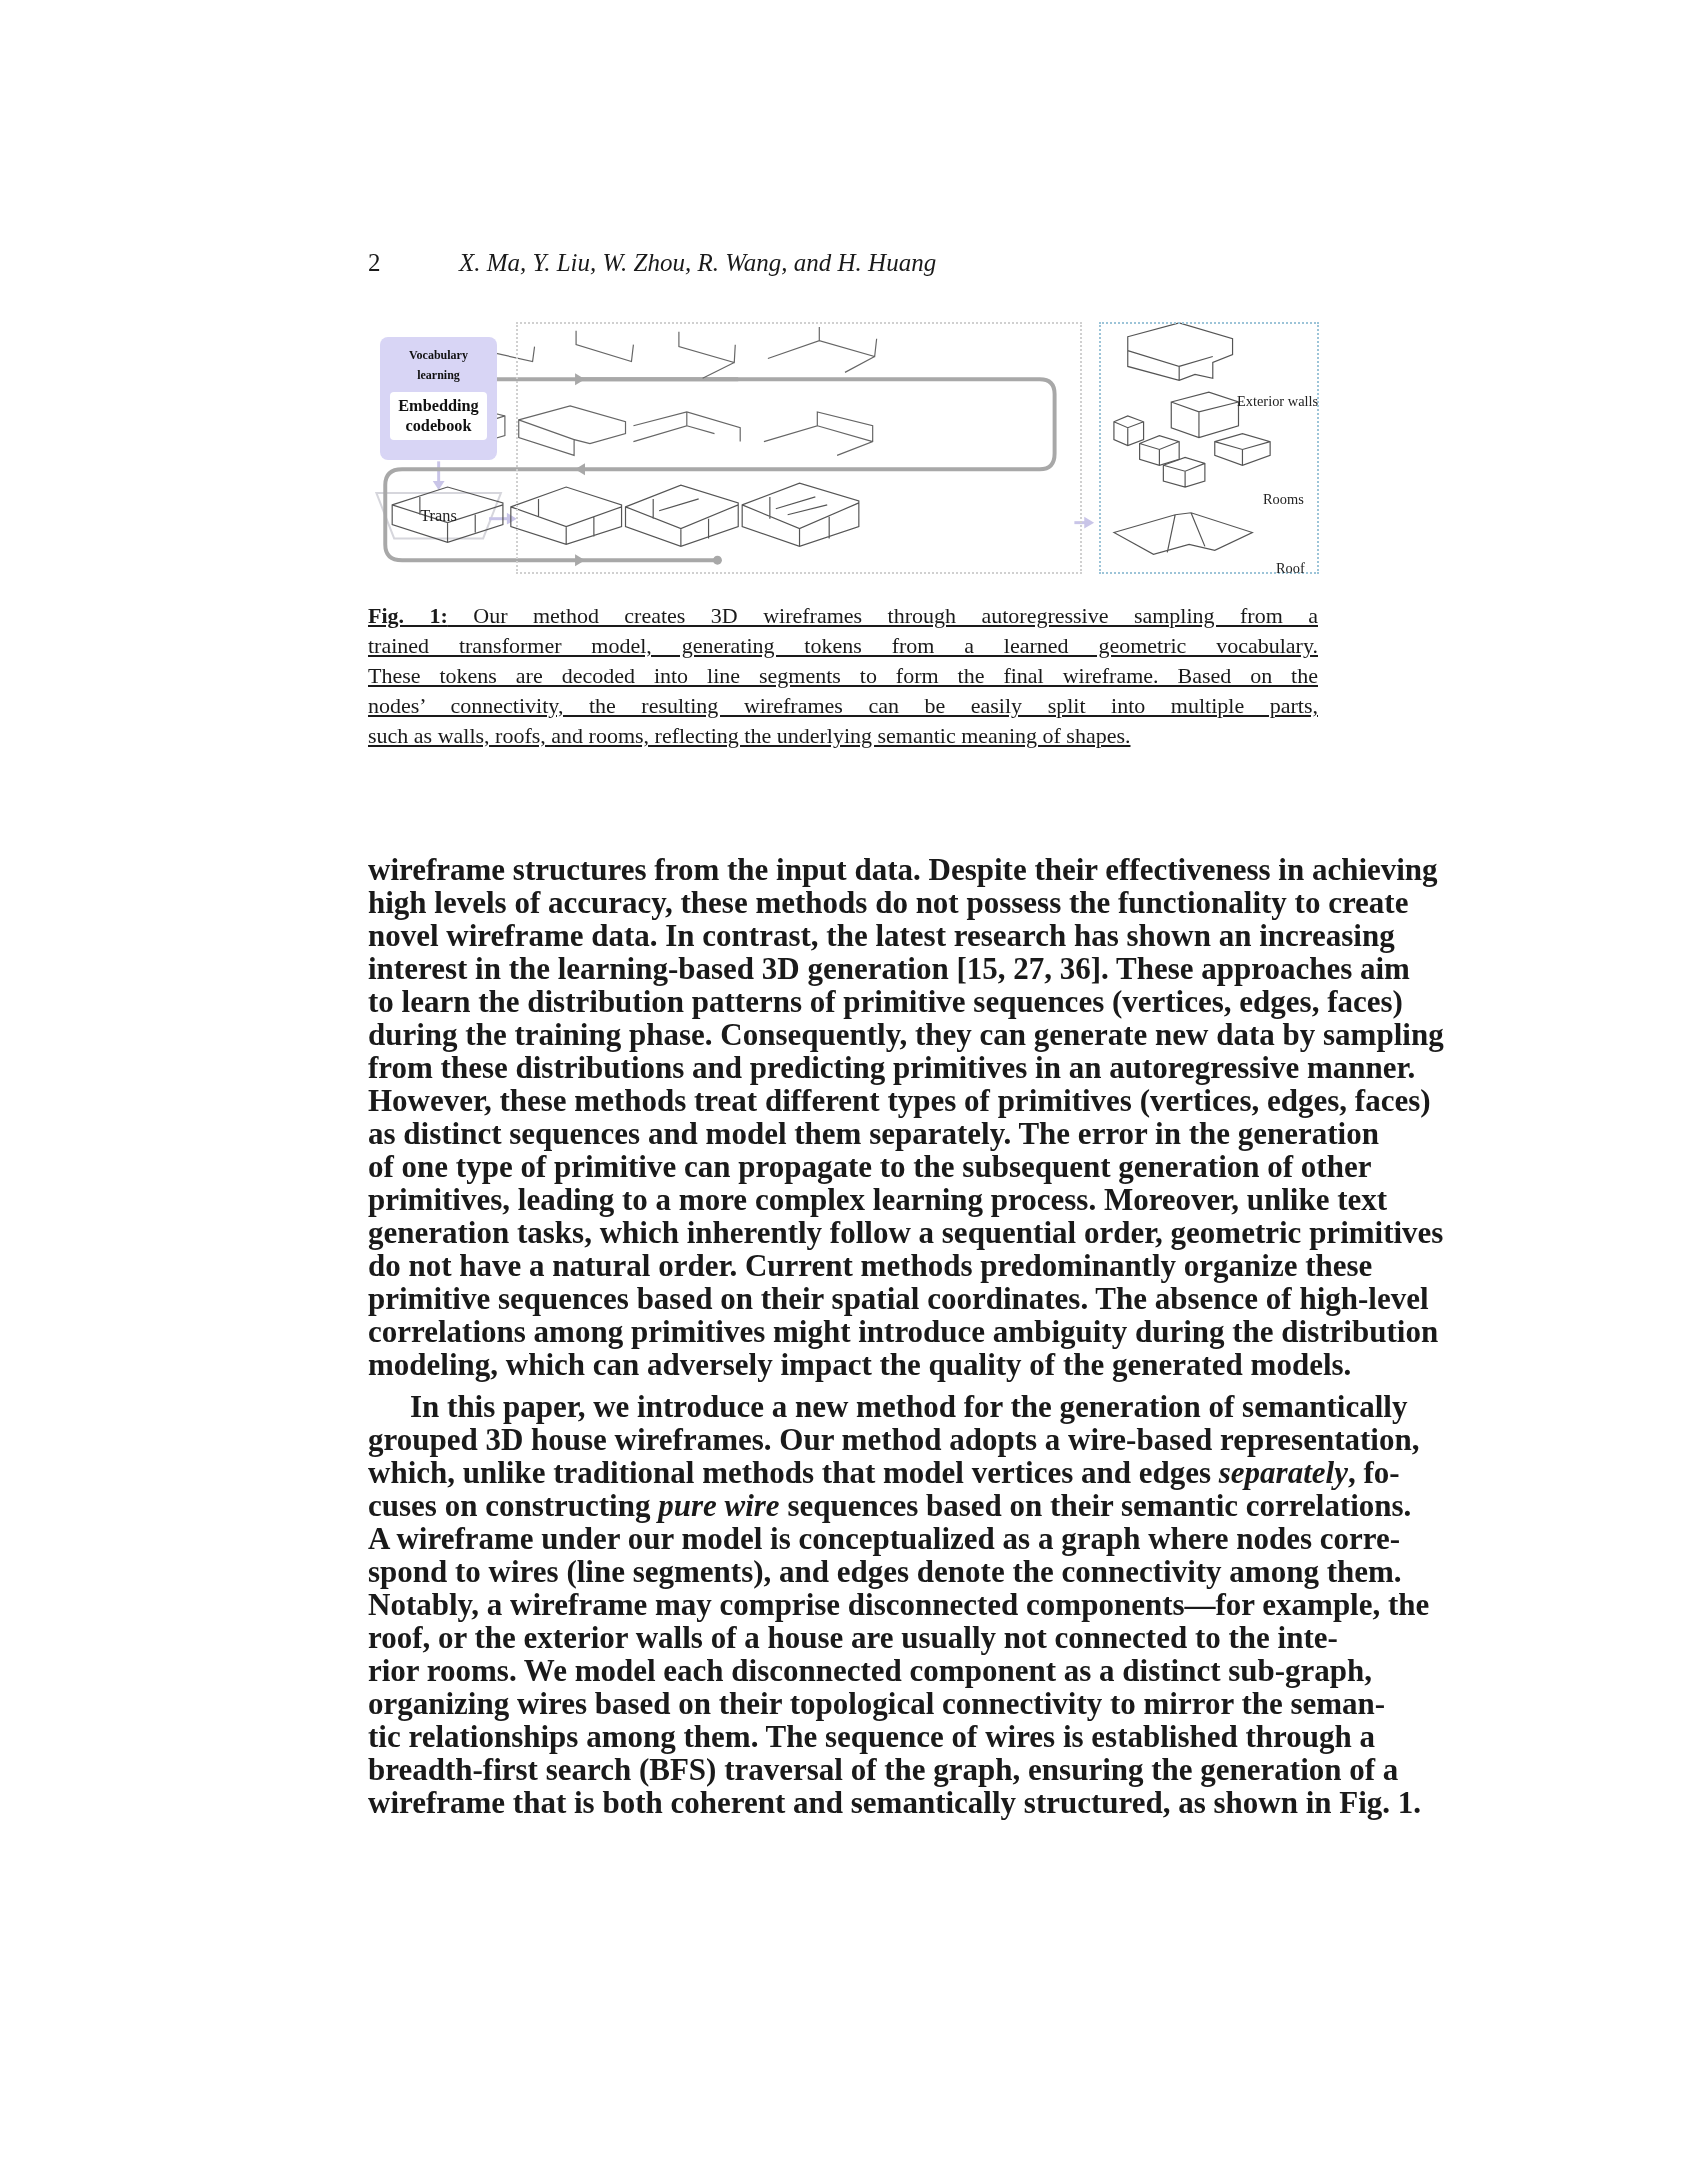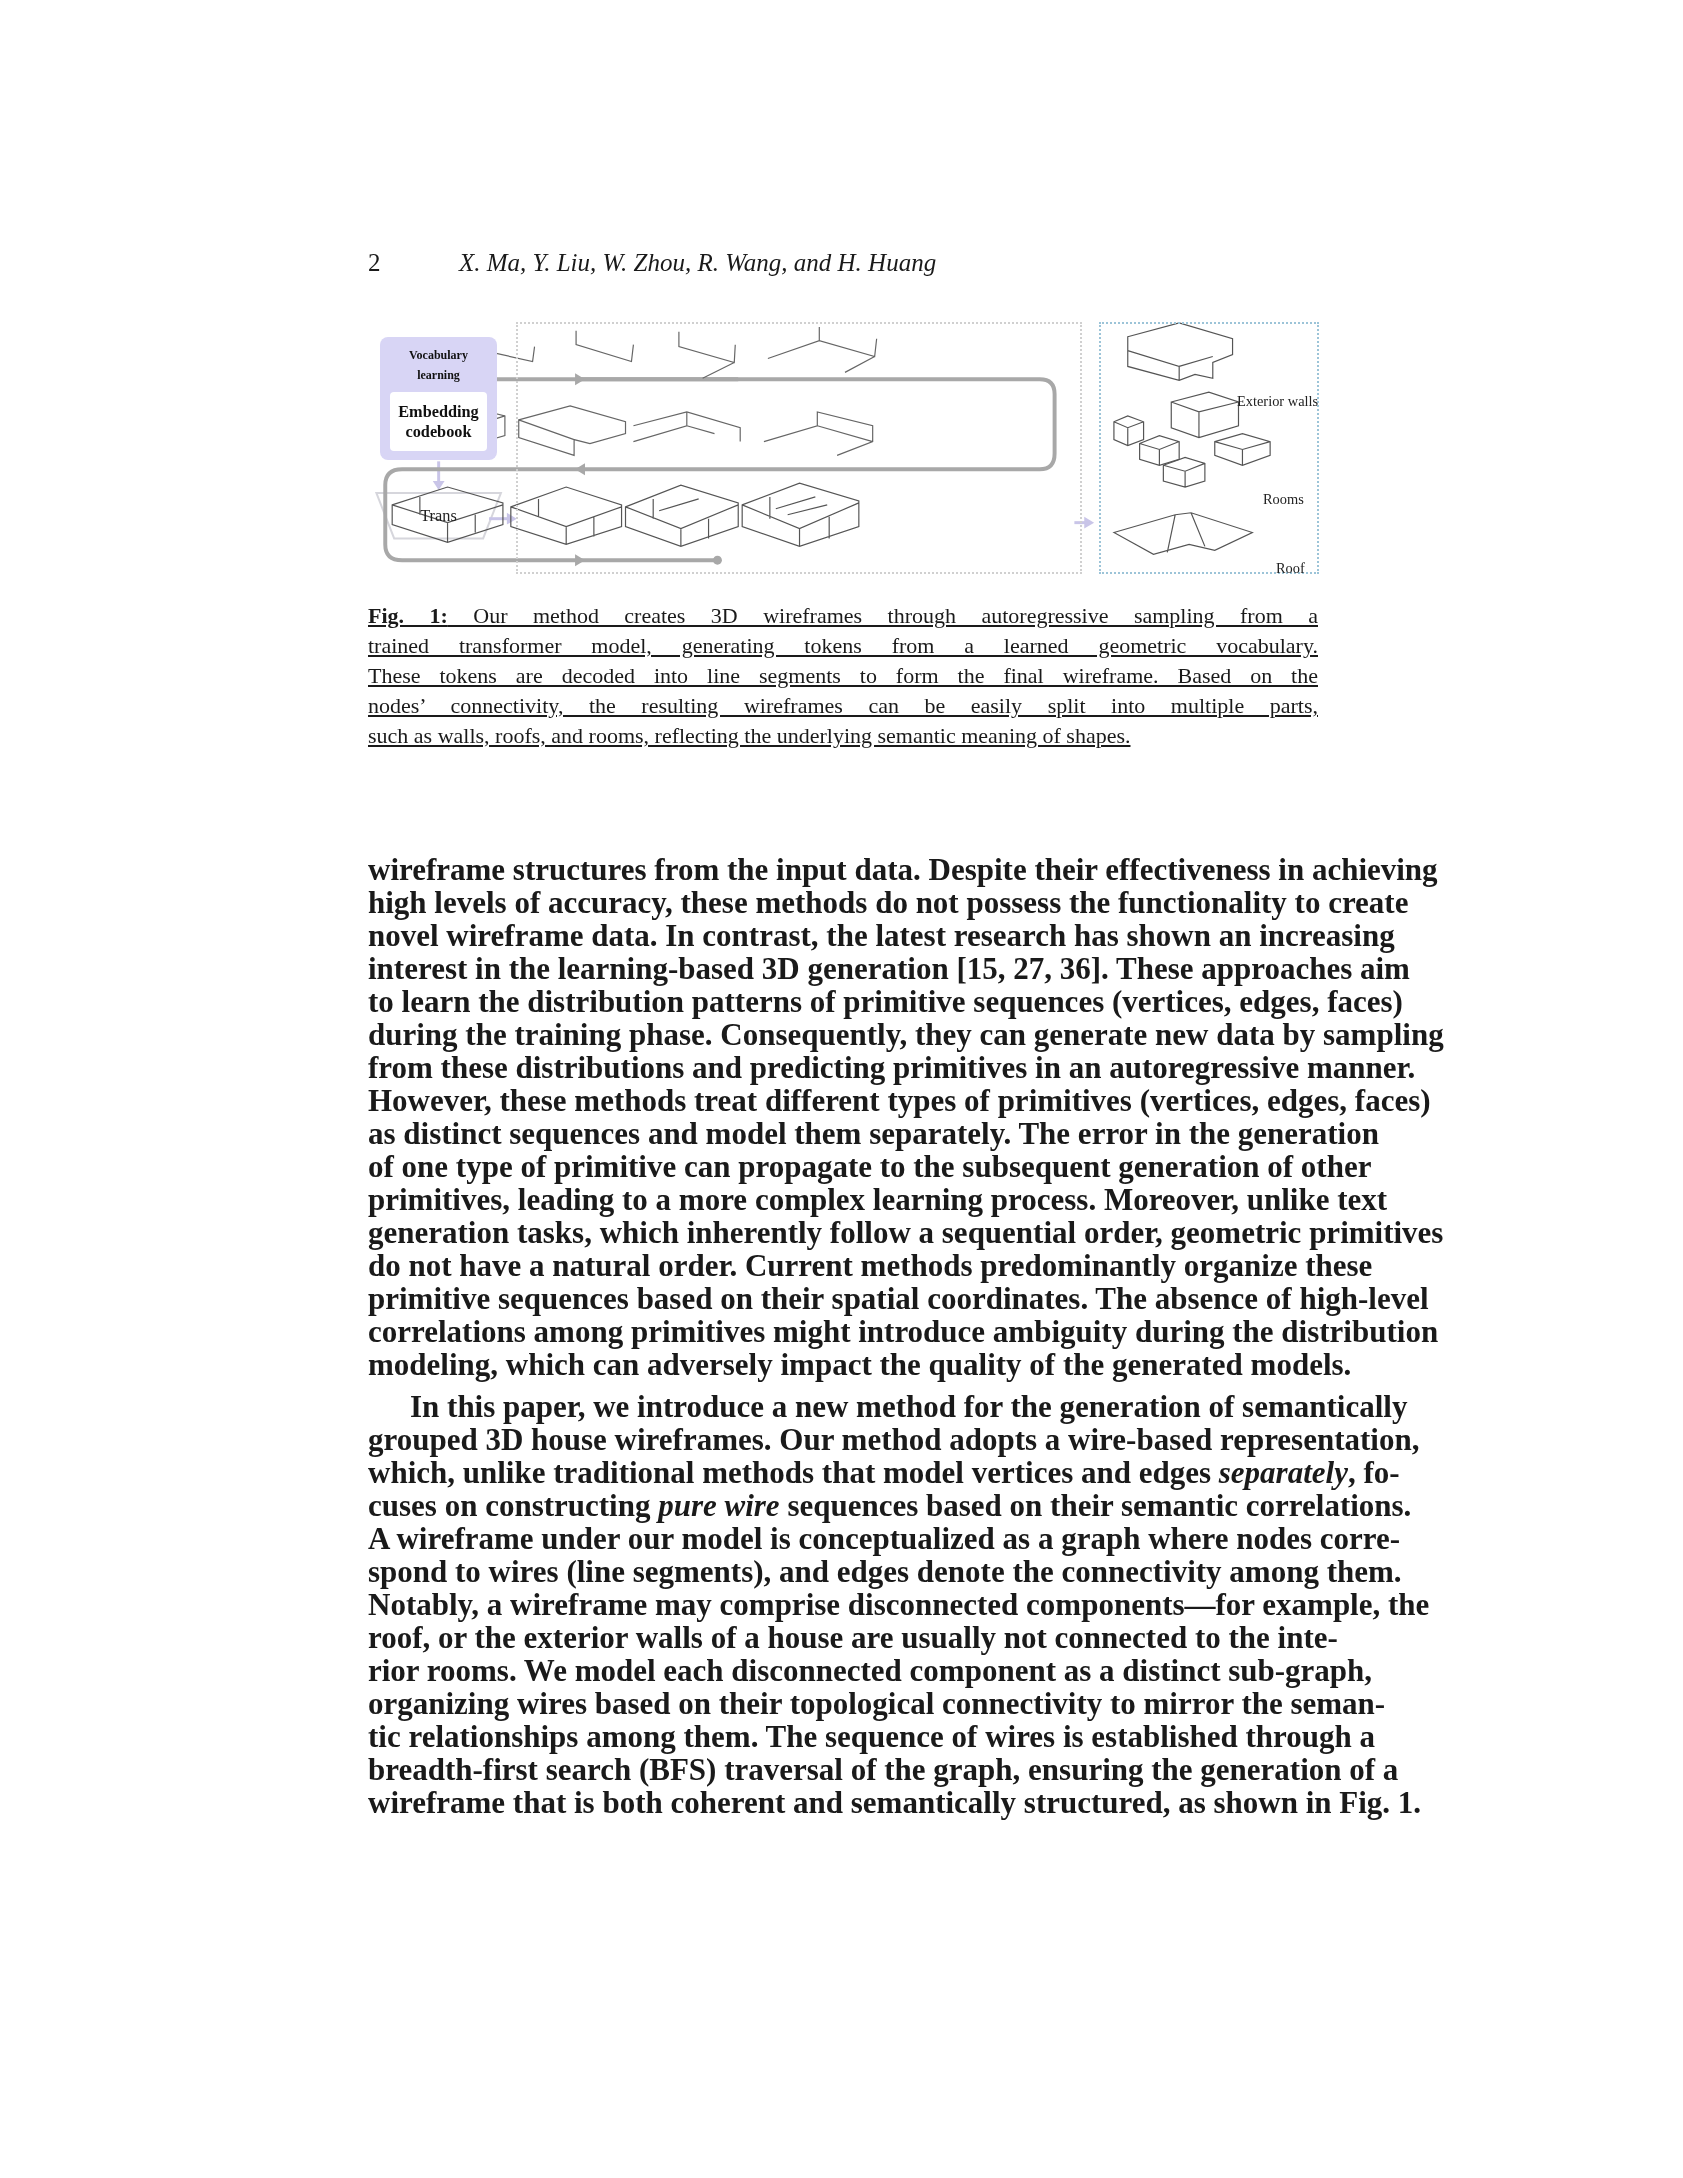"Embedding" .embed-box { height: 59px -> 48px }
